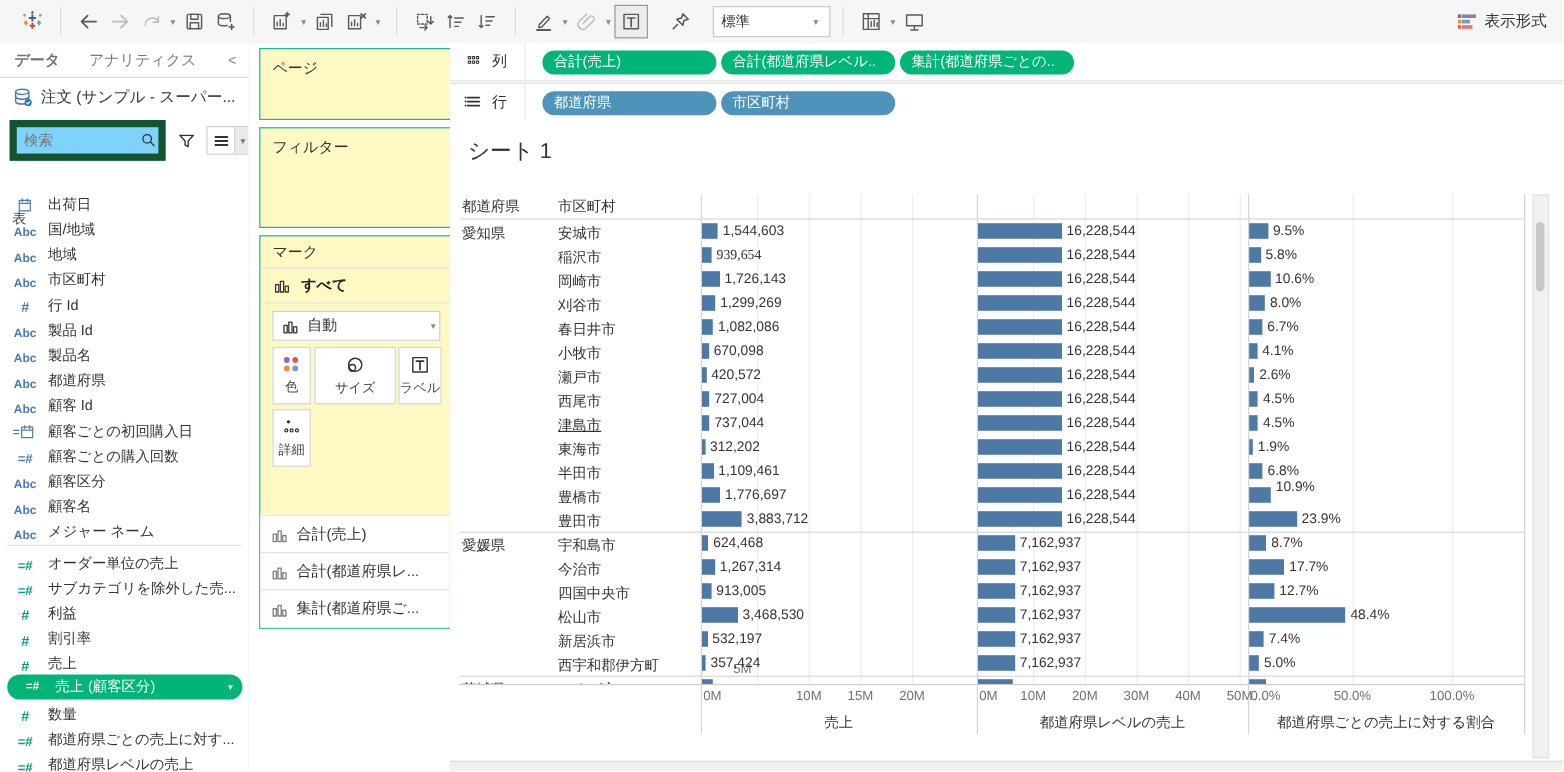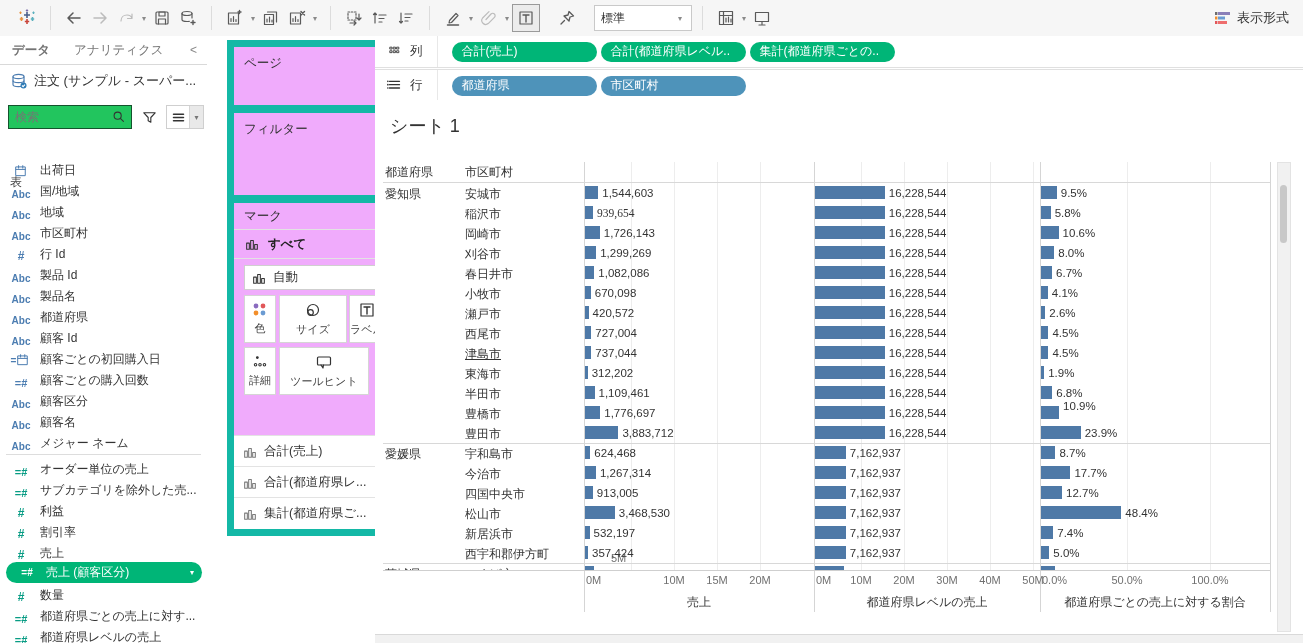"ページ" .card { background: #f0abfc -> #fef9c3; border: 7px solid #14b8a6 -> 1px solid #14b8a6; left: 20px -> 9px }
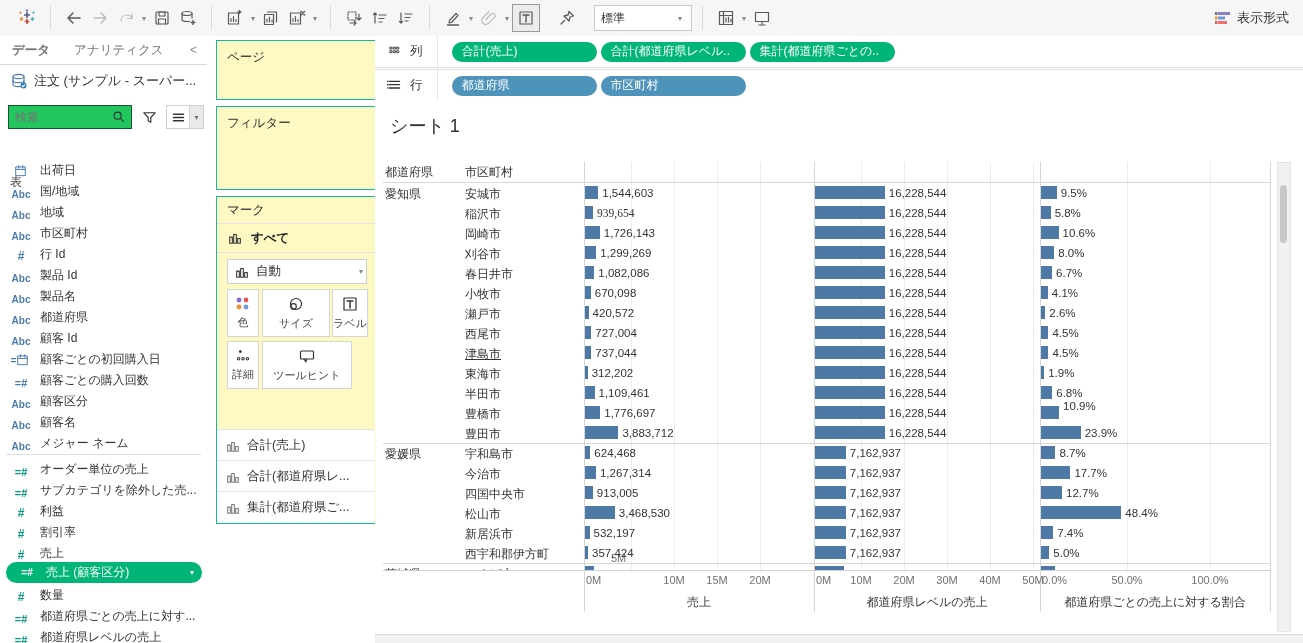"検索" #search-box { background: #22c55e -> #7dd3fc; border: 1px solid #14532d -> 6px solid #14532d }
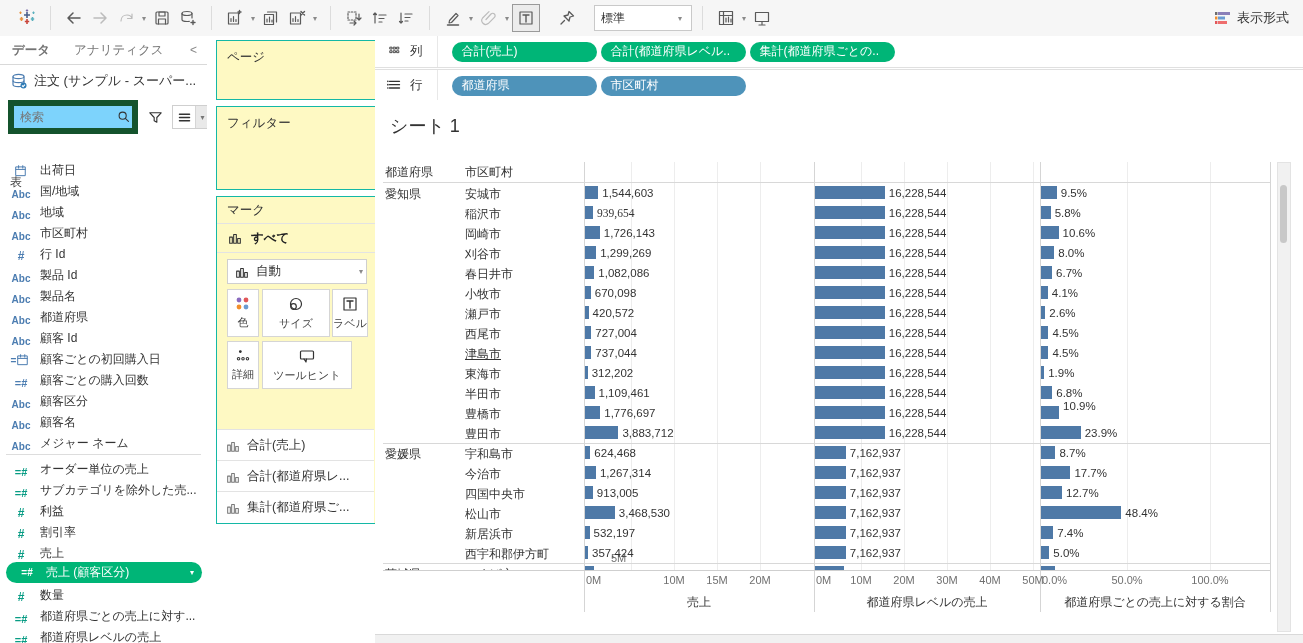"ツールヒント" div.mk-btn { html: <div> <span> <svg> <rect></rect> <path></path> </svg> </span> <span>ツールヒント</span> </div> -> none }
